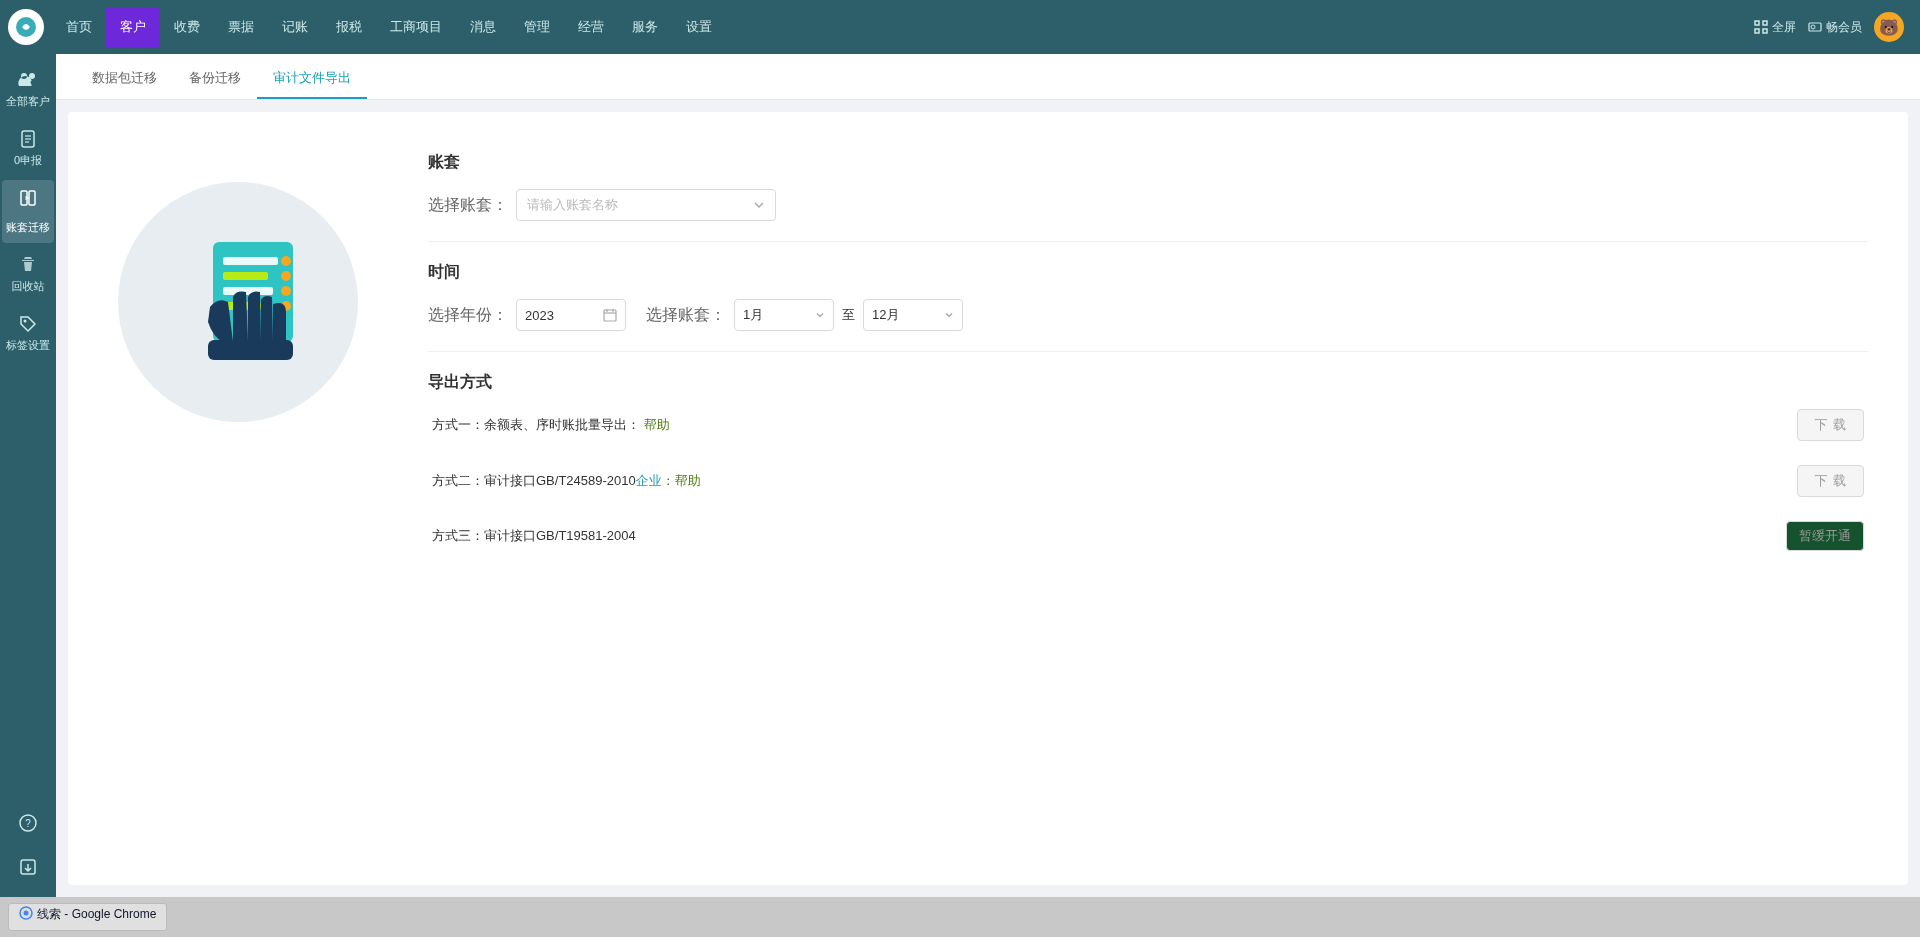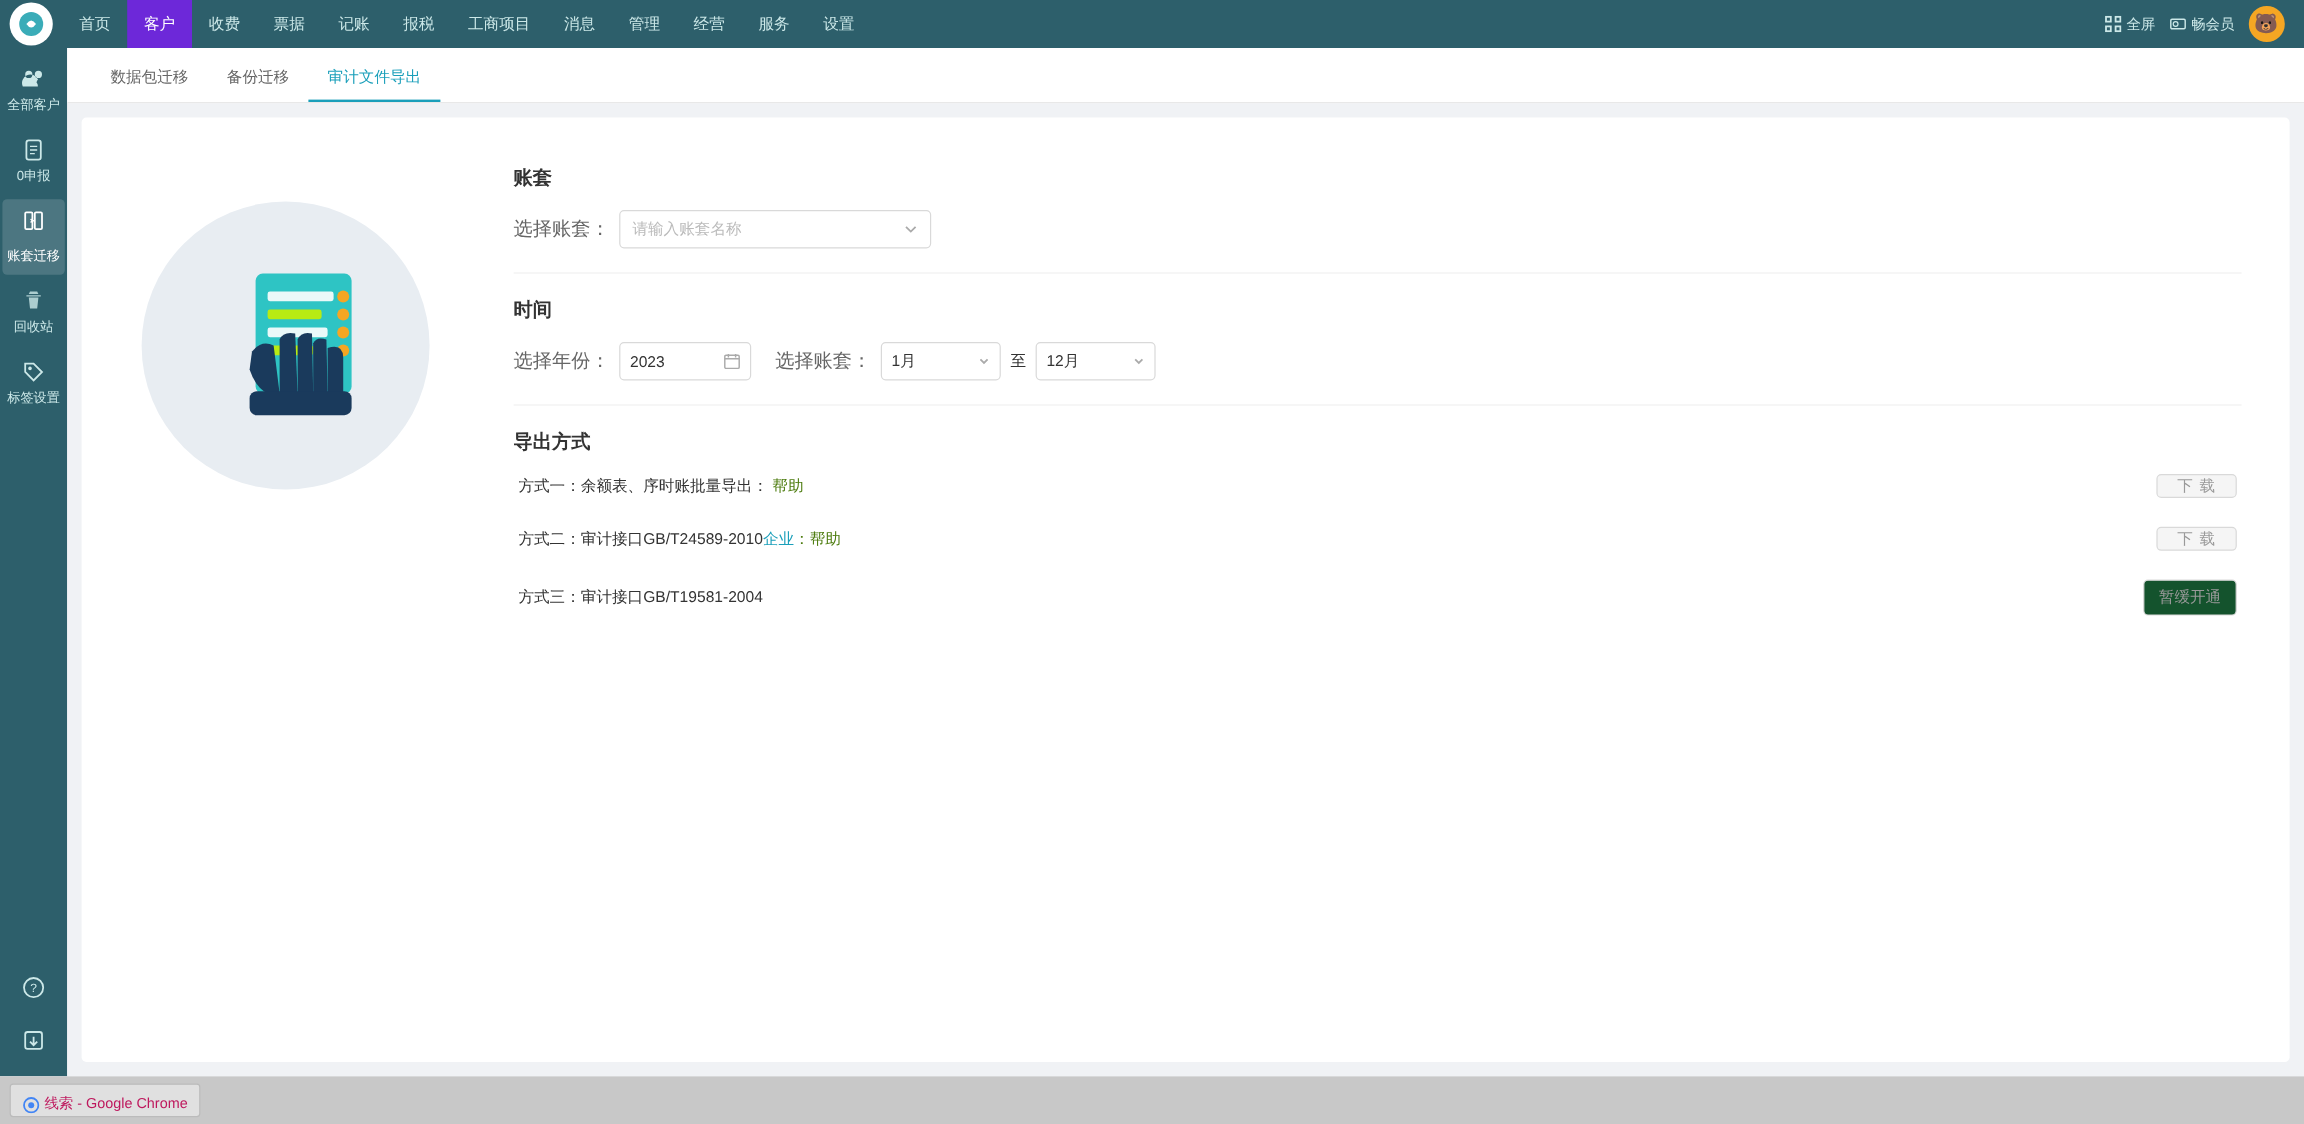"首页" .top-nav { height: 40px -> 54px }
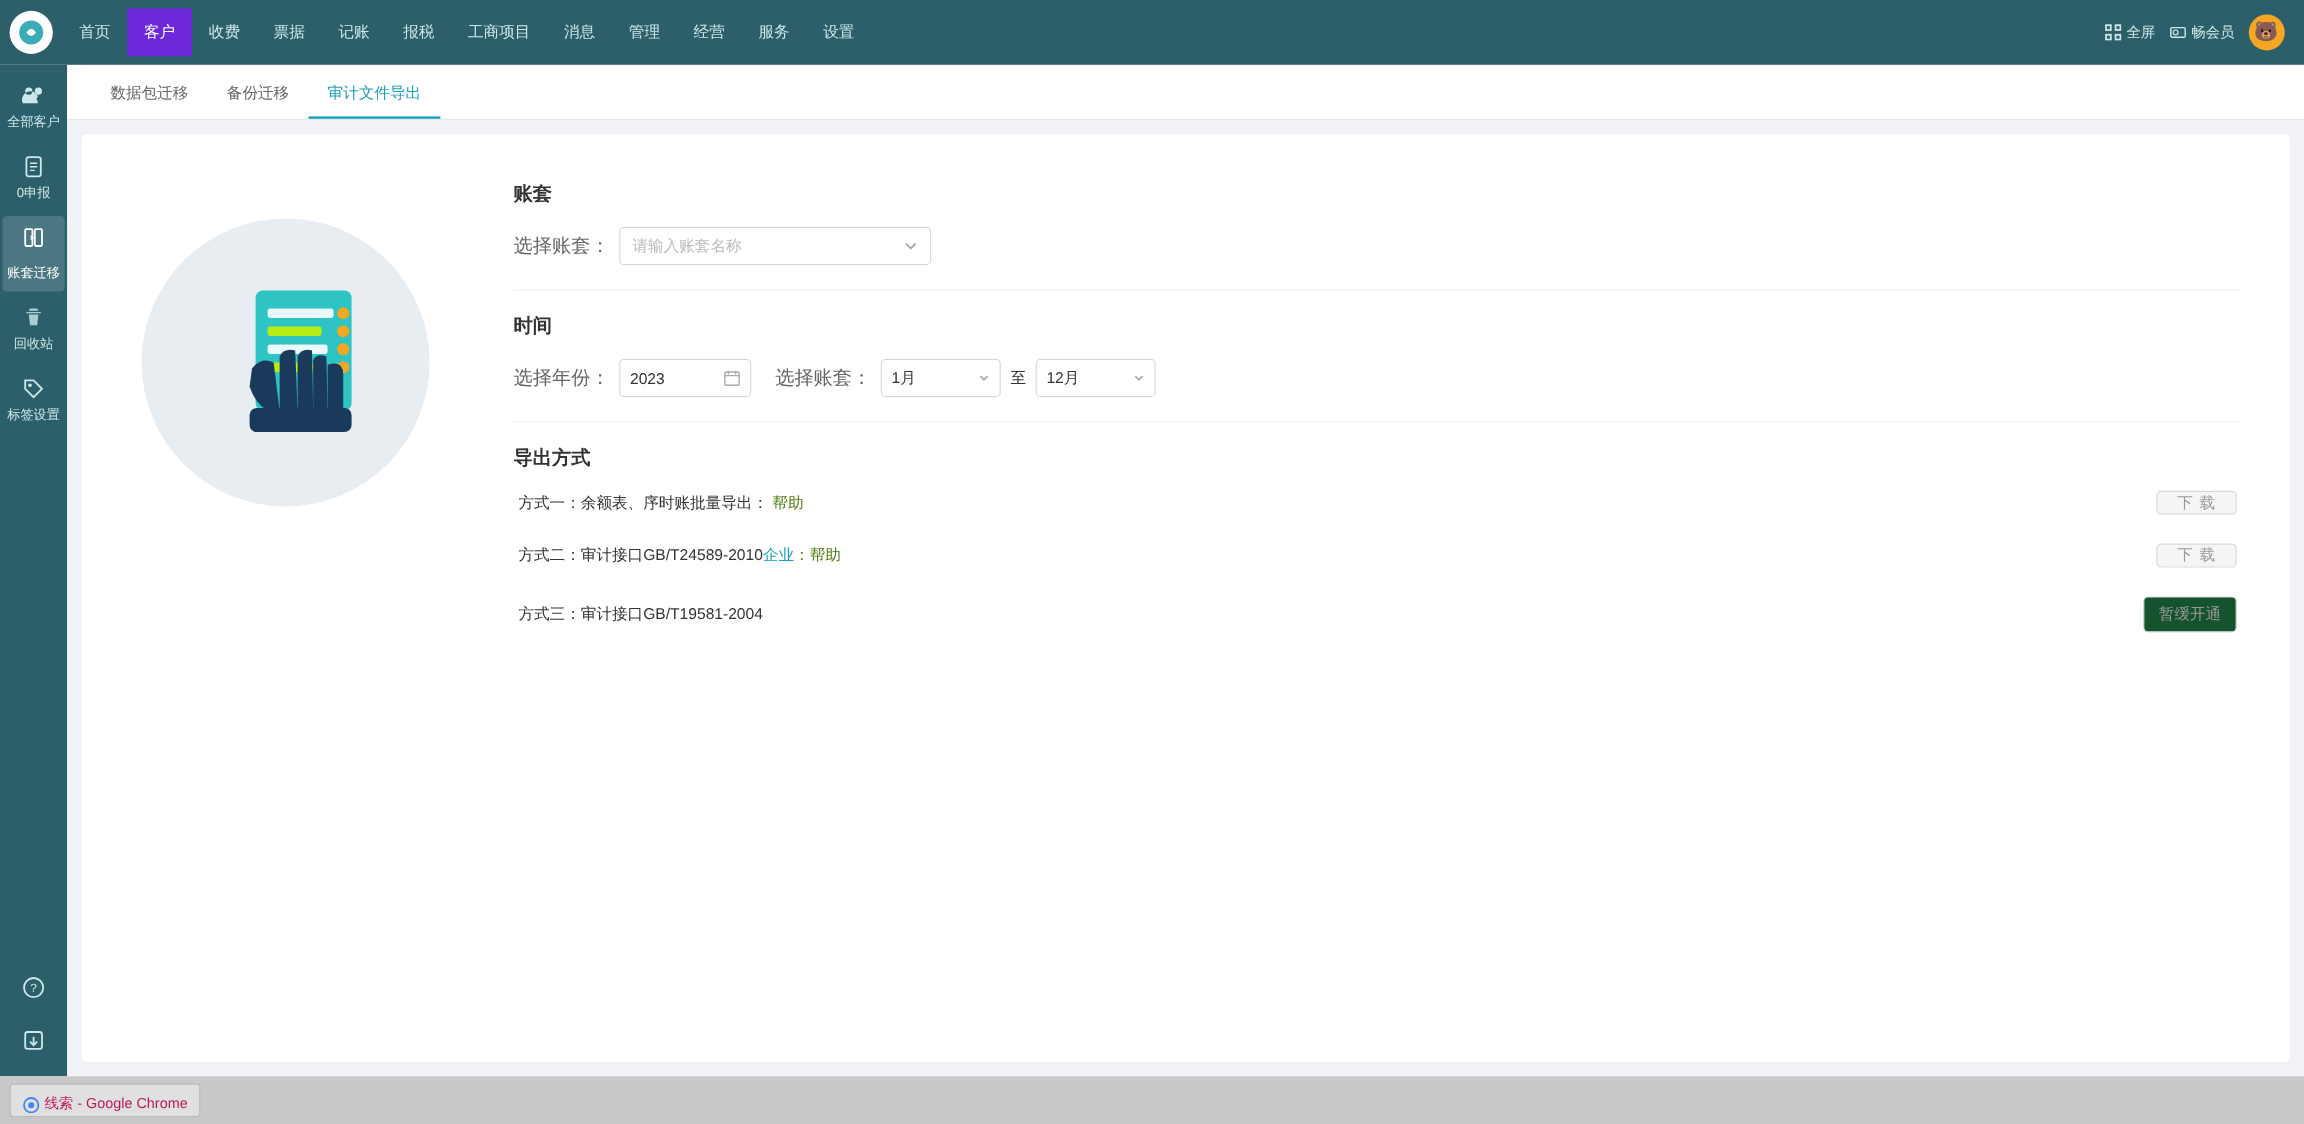"下 载" .btn-download { height: 20px -> 32px }
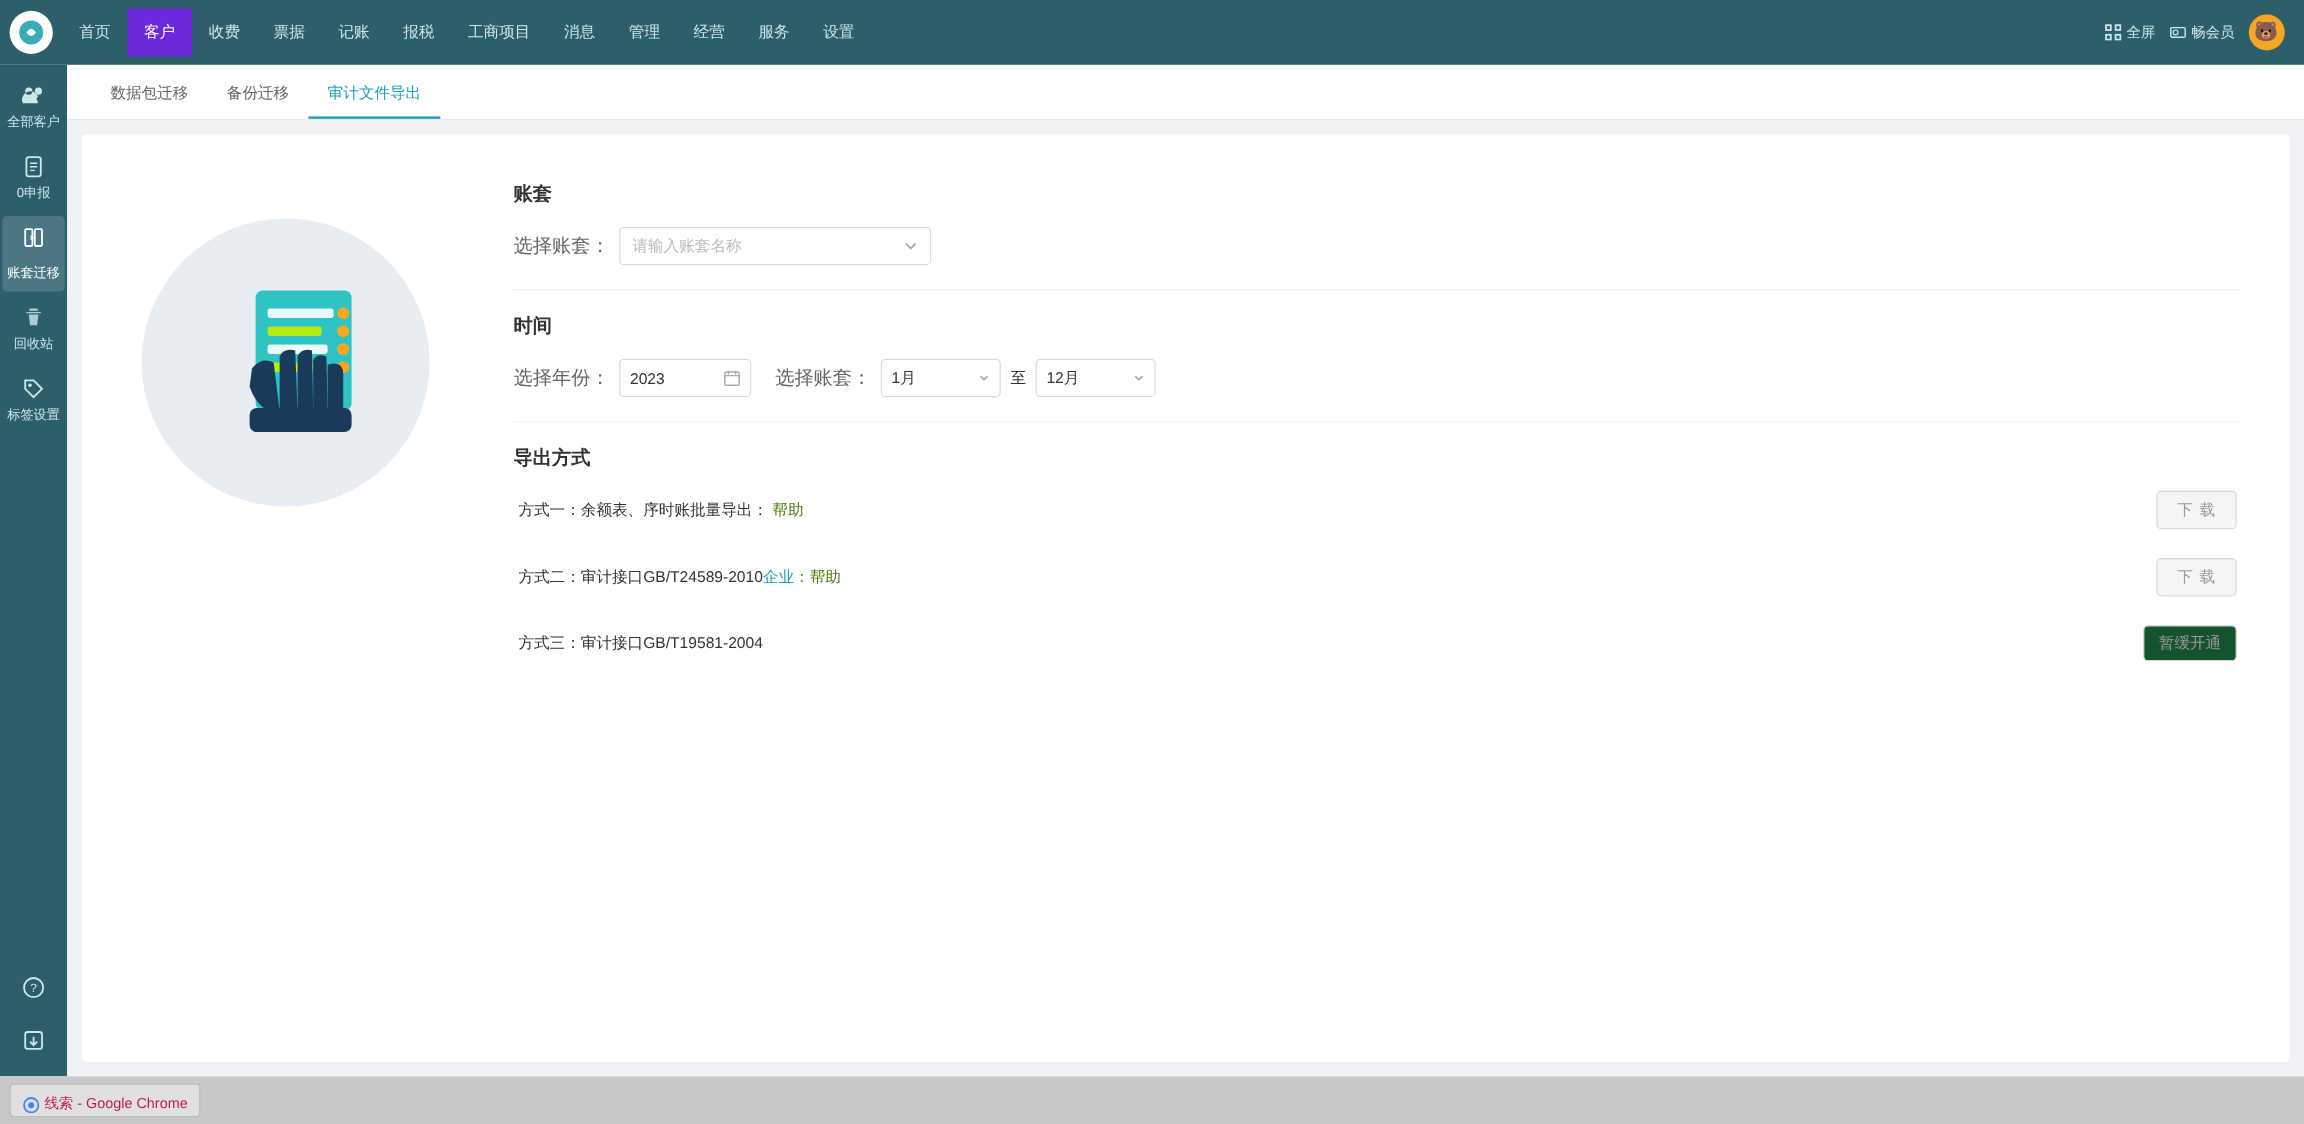"线索 - Google Chrome" .taskbar-item { align-items: flex-end -> flex-start; color: #be185d -> #0f172a }
